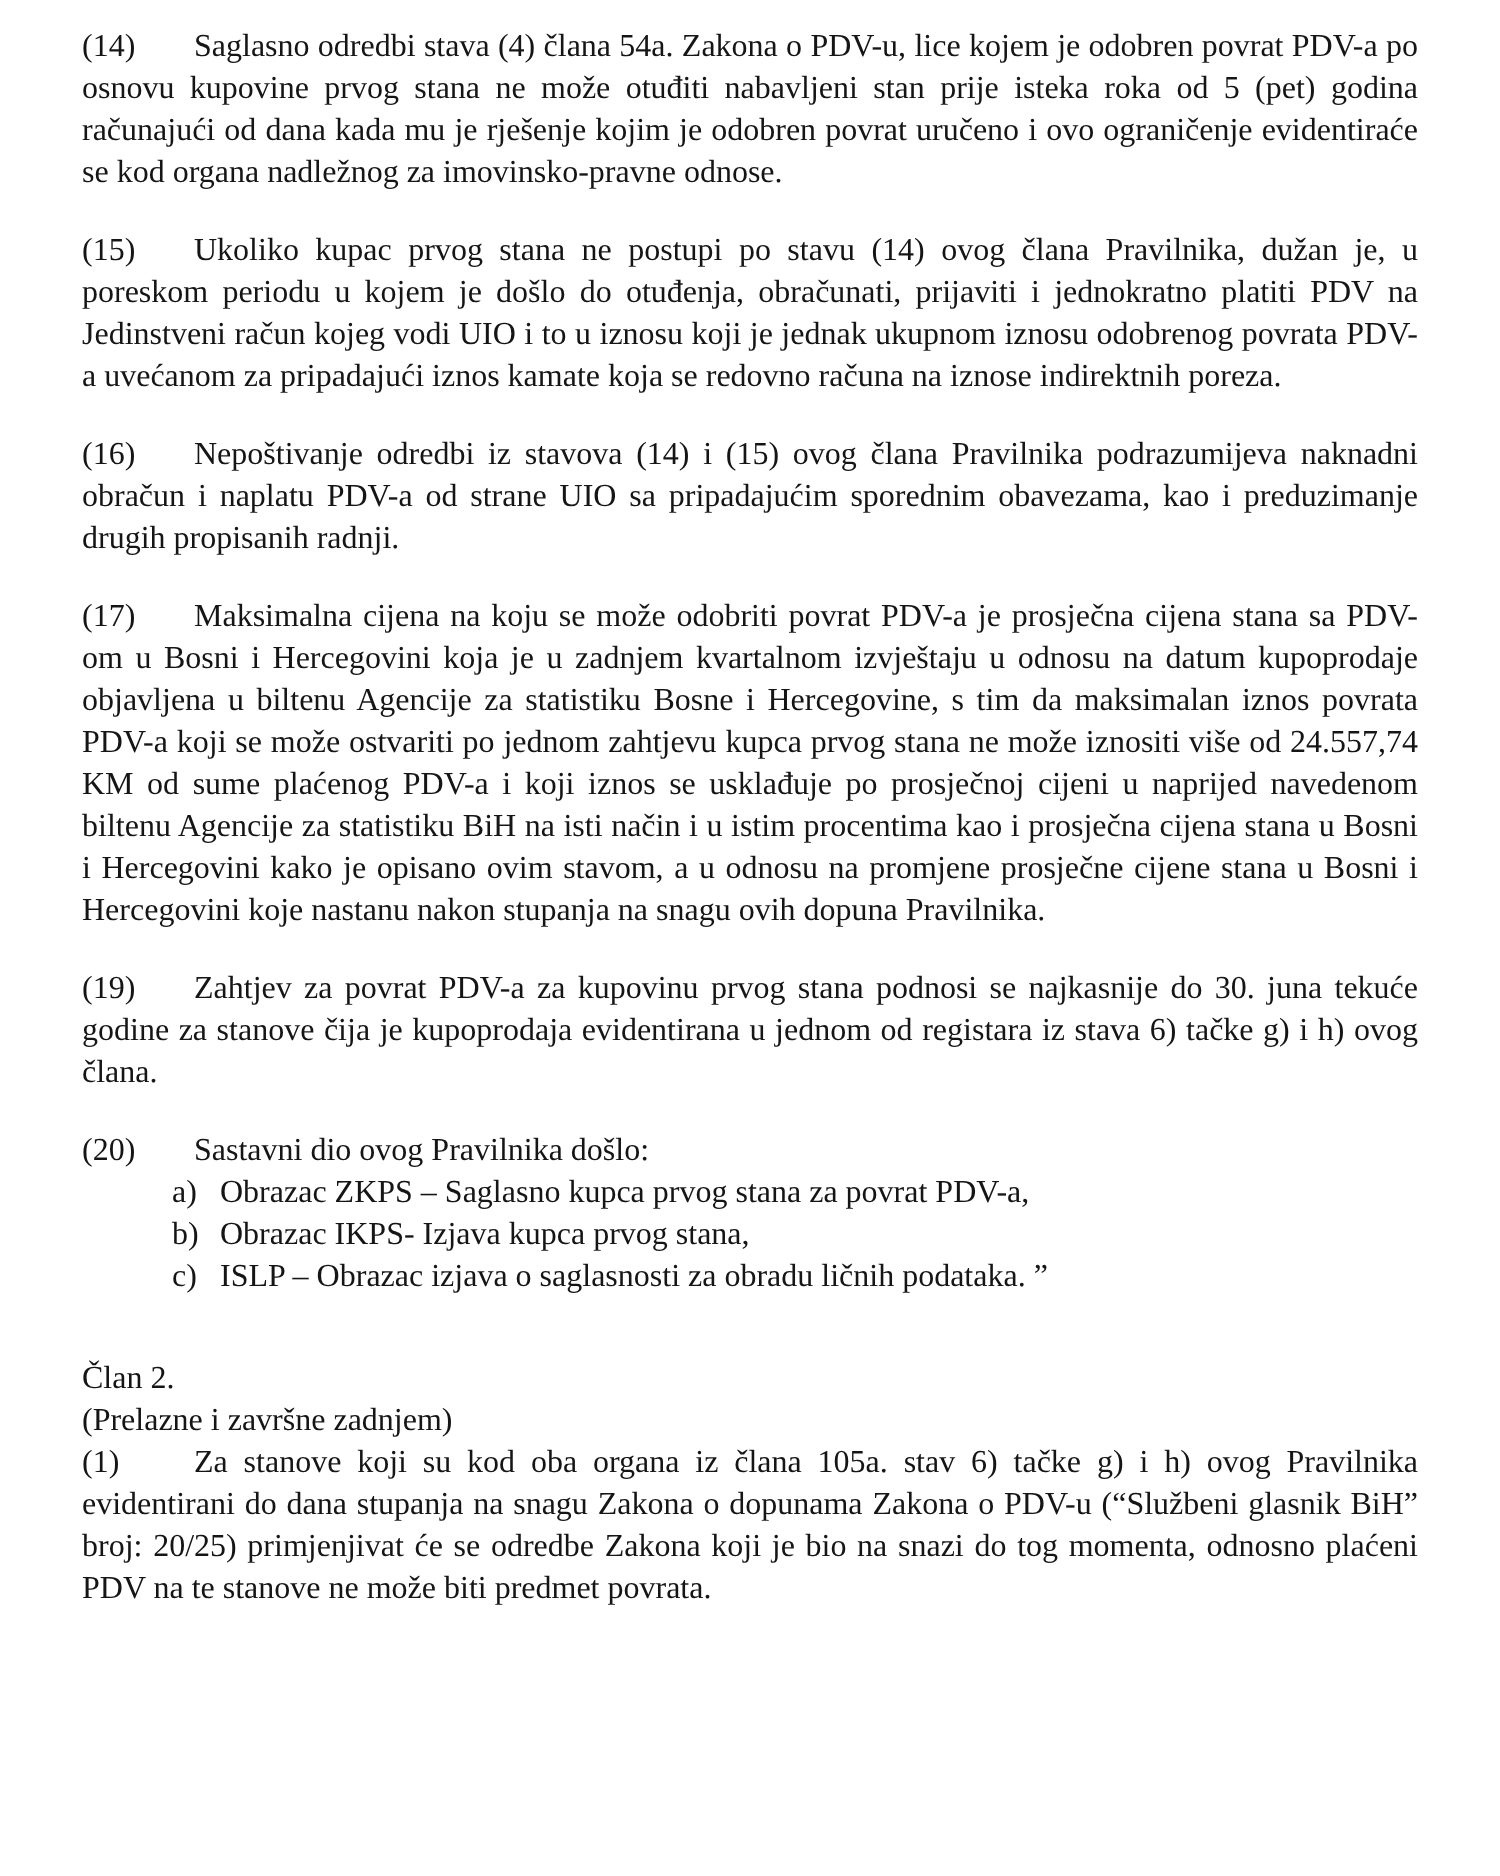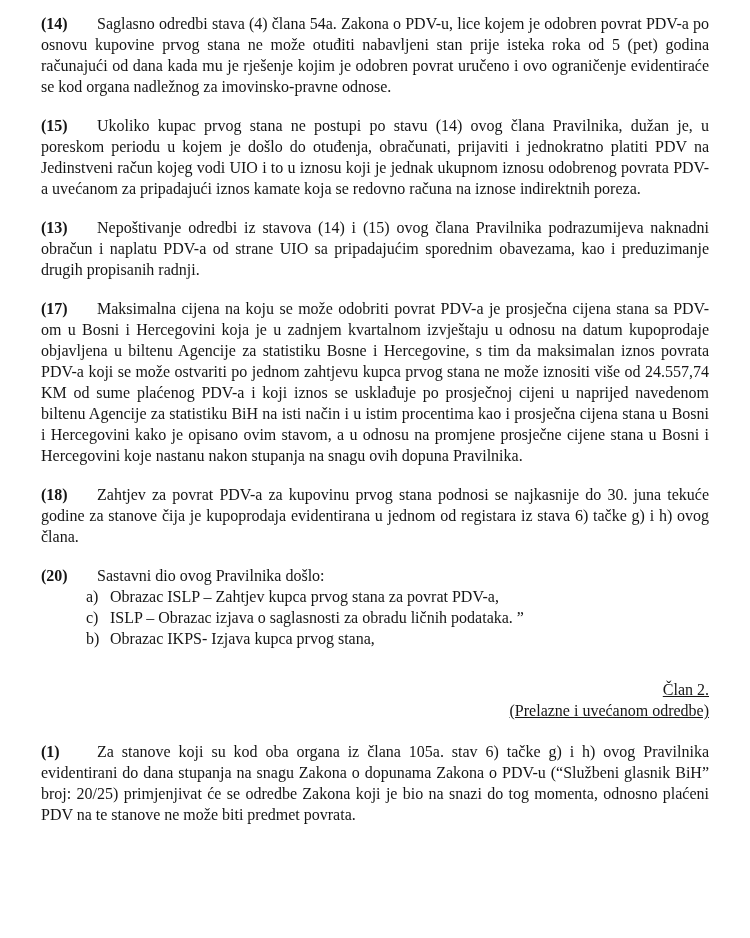"(14)" .pnum { font-weight: bold -> normal }
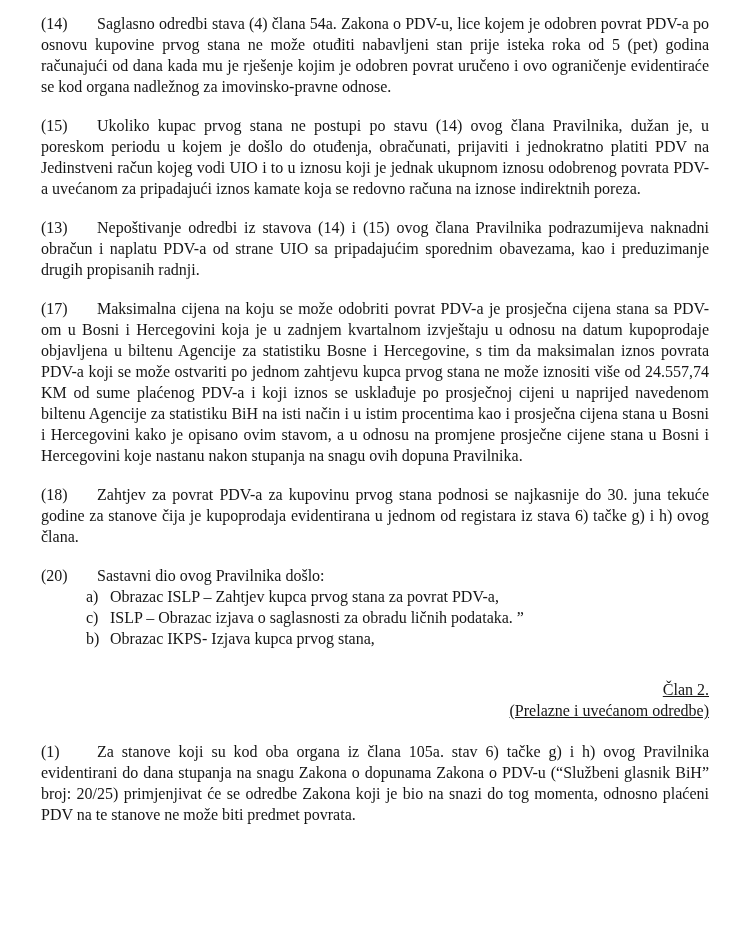"(13)" span.pnum { text: 13 -> 16 }
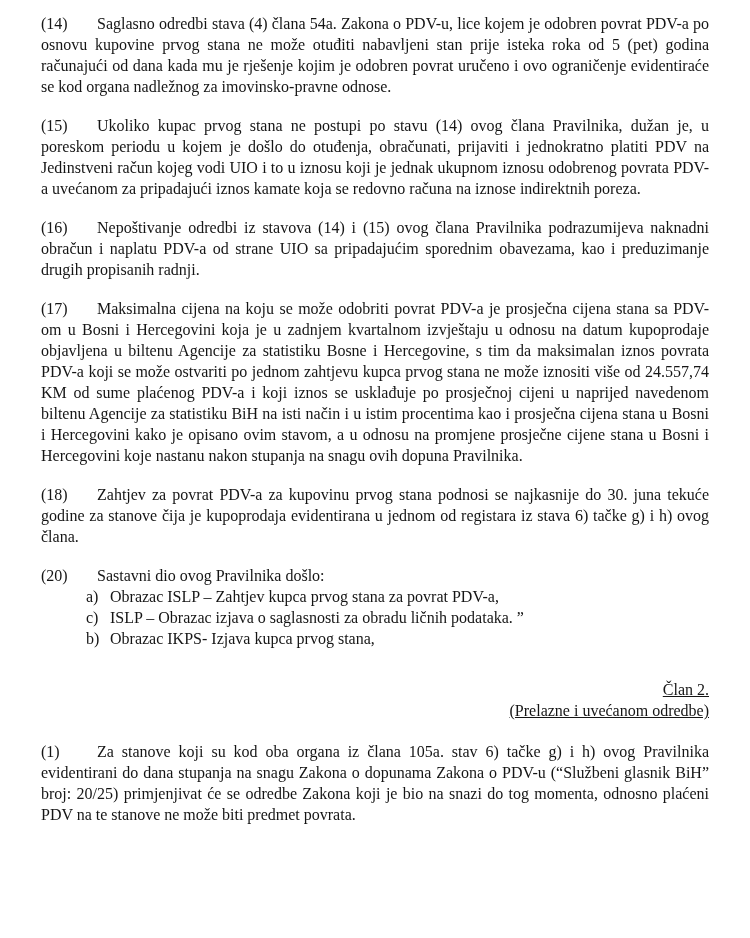"(18)" span.pnum { text: 18 -> 19 }
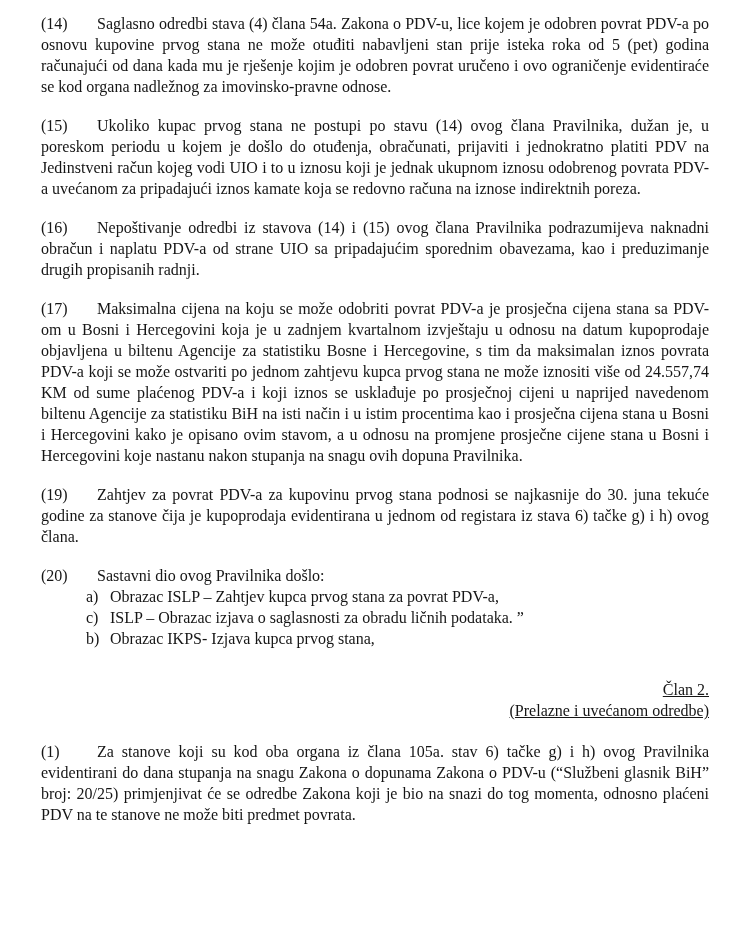"Obrazac ISLP – Zahtjev kupca" span { text: ISLP – Zahtjev -> ZKPS – Saglasno }
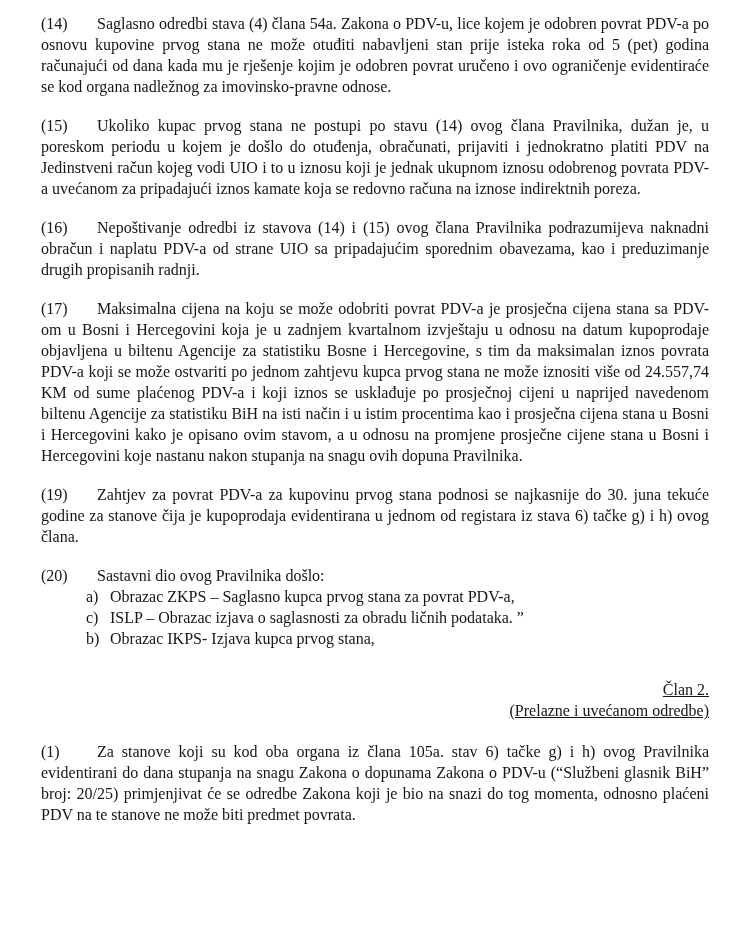"c) ISLP – Obrazac izjava" div.list-item { order: before "b) Obrazac IKPS- Izjava kupca" -> after "b) Obrazac IKPS- Izjava kupca" }
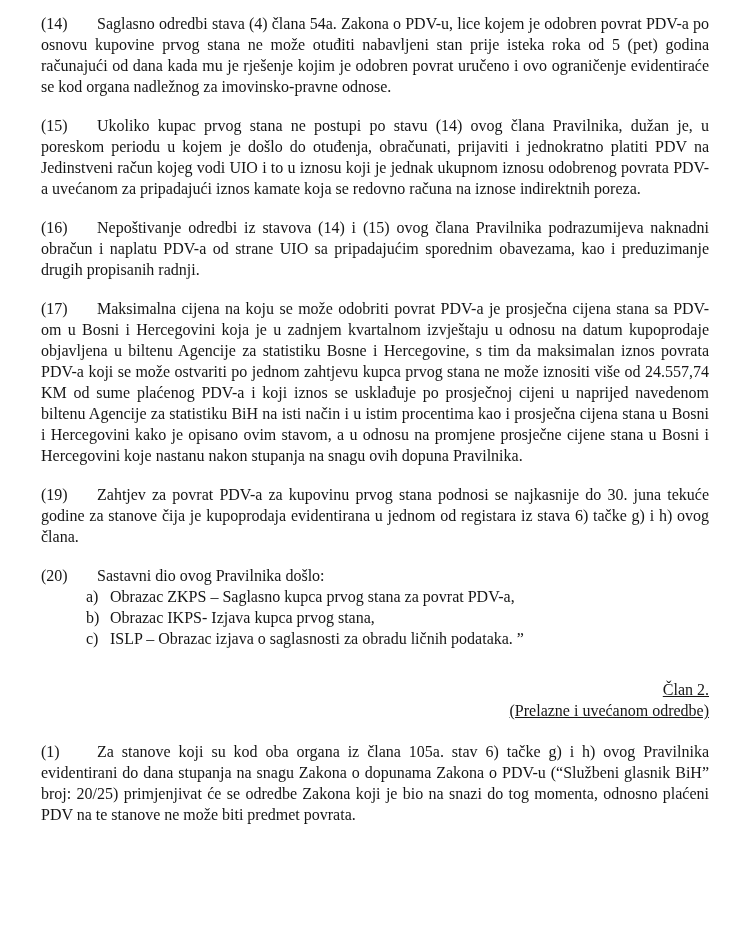"Član 2." .heading-block { margin-bottom: 20px -> none; text-align: right -> left; text-decoration: underline -> none }
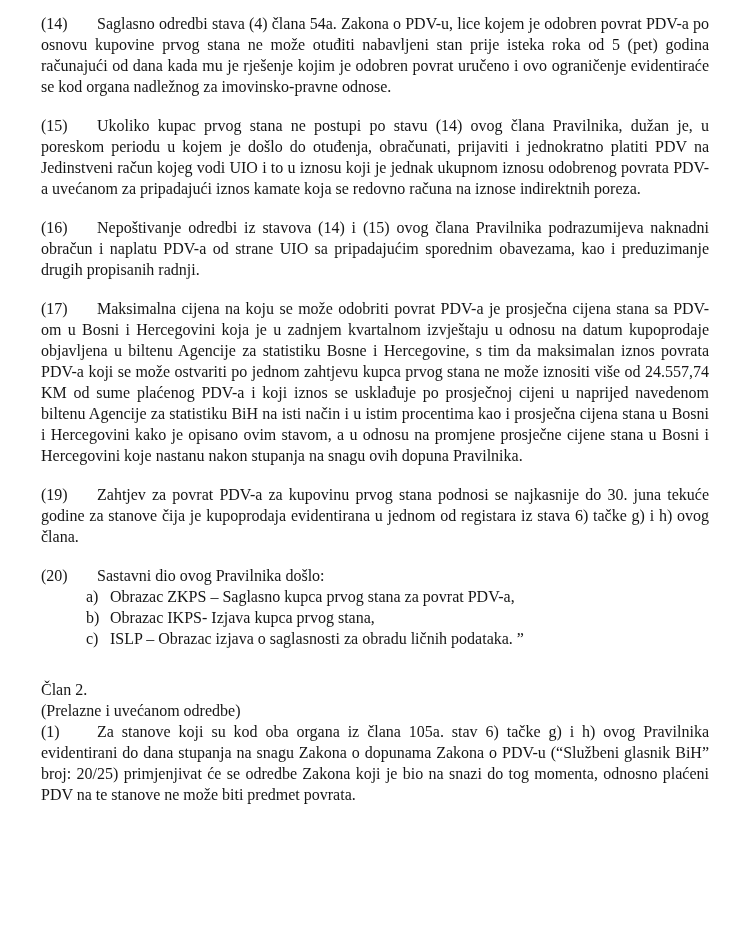"(Prelazne i uvećanom odredbe)" div.subheading { text: uvećanom odredbe -> završne zadnjem }
